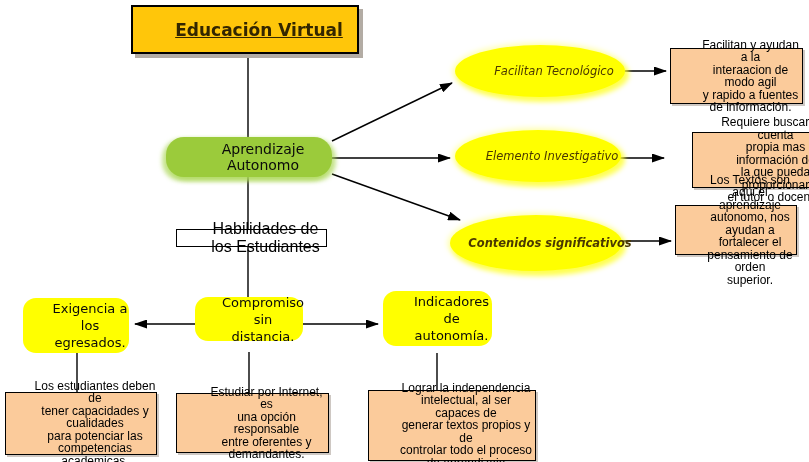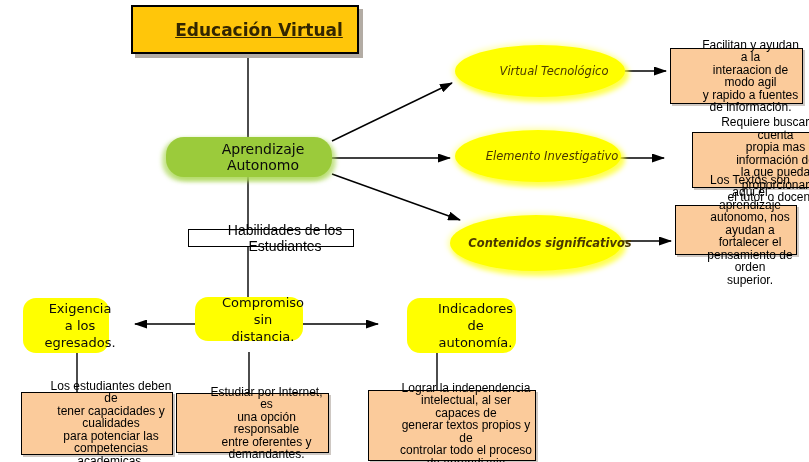"Virtual Tecnológico" span { text: Virtual -> Facilitan }
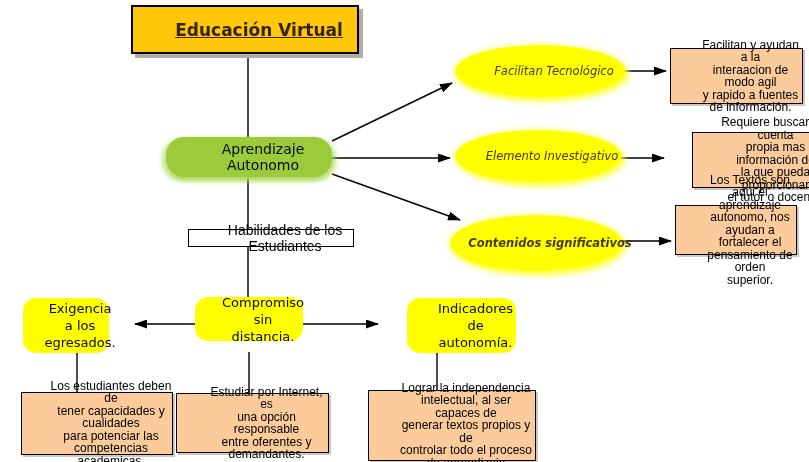"Habilidades de los Estudiantes" .edge-label { font-size: 14px -> 16px; left: 188px -> 176px; width: 166px -> 151px }
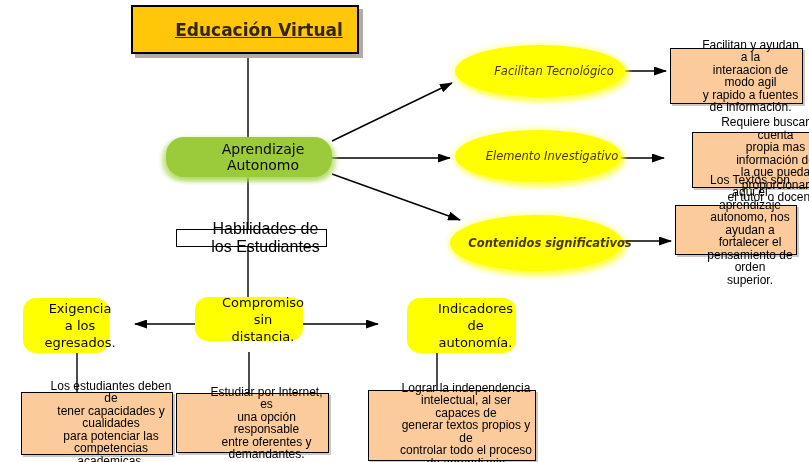"Exigencia a los" .y1 { width: 86px -> 106px }
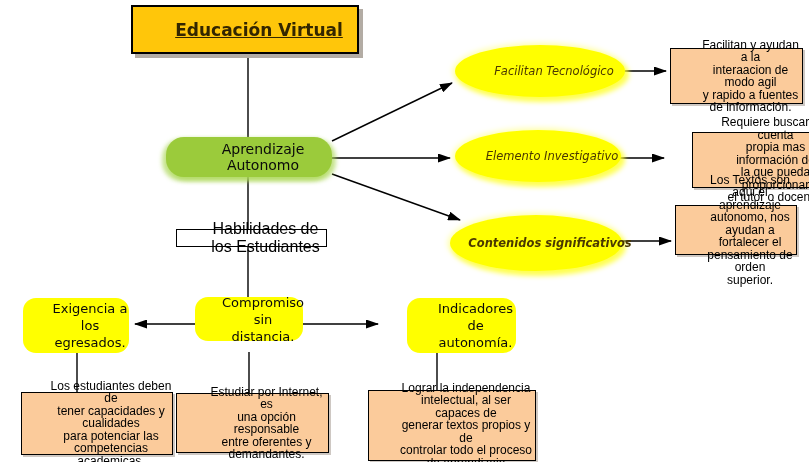"Indicadores de" .y3 { margin-left: 24px -> none; top: 298px -> 291px }
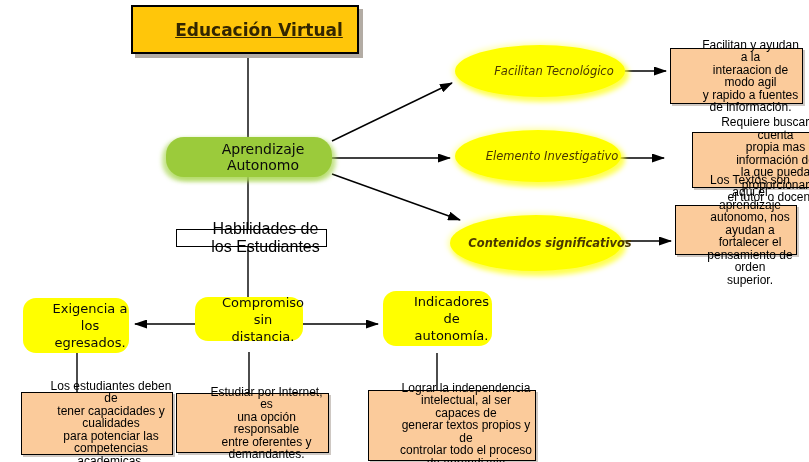"Los estudiantes deben de" .n4 { margin-left: 16px -> none }
